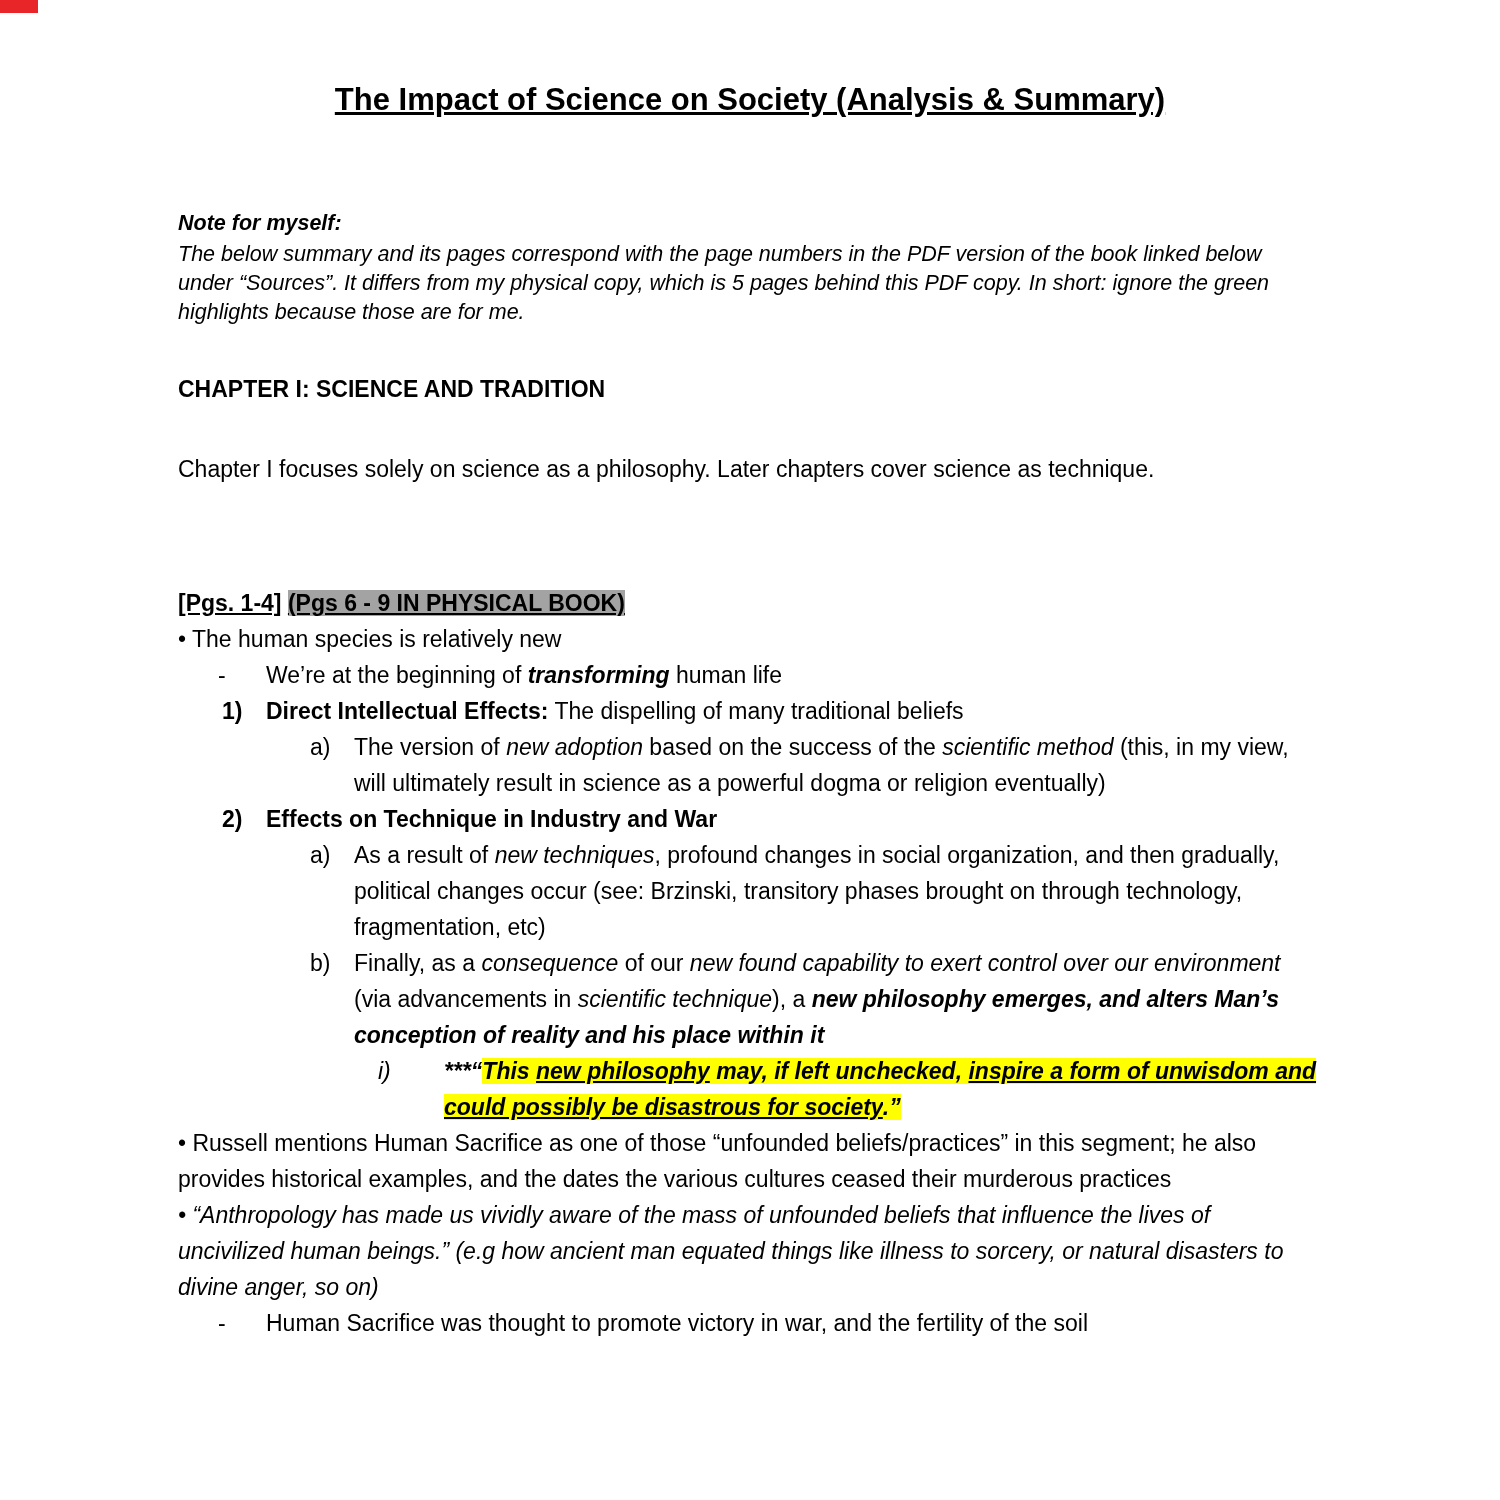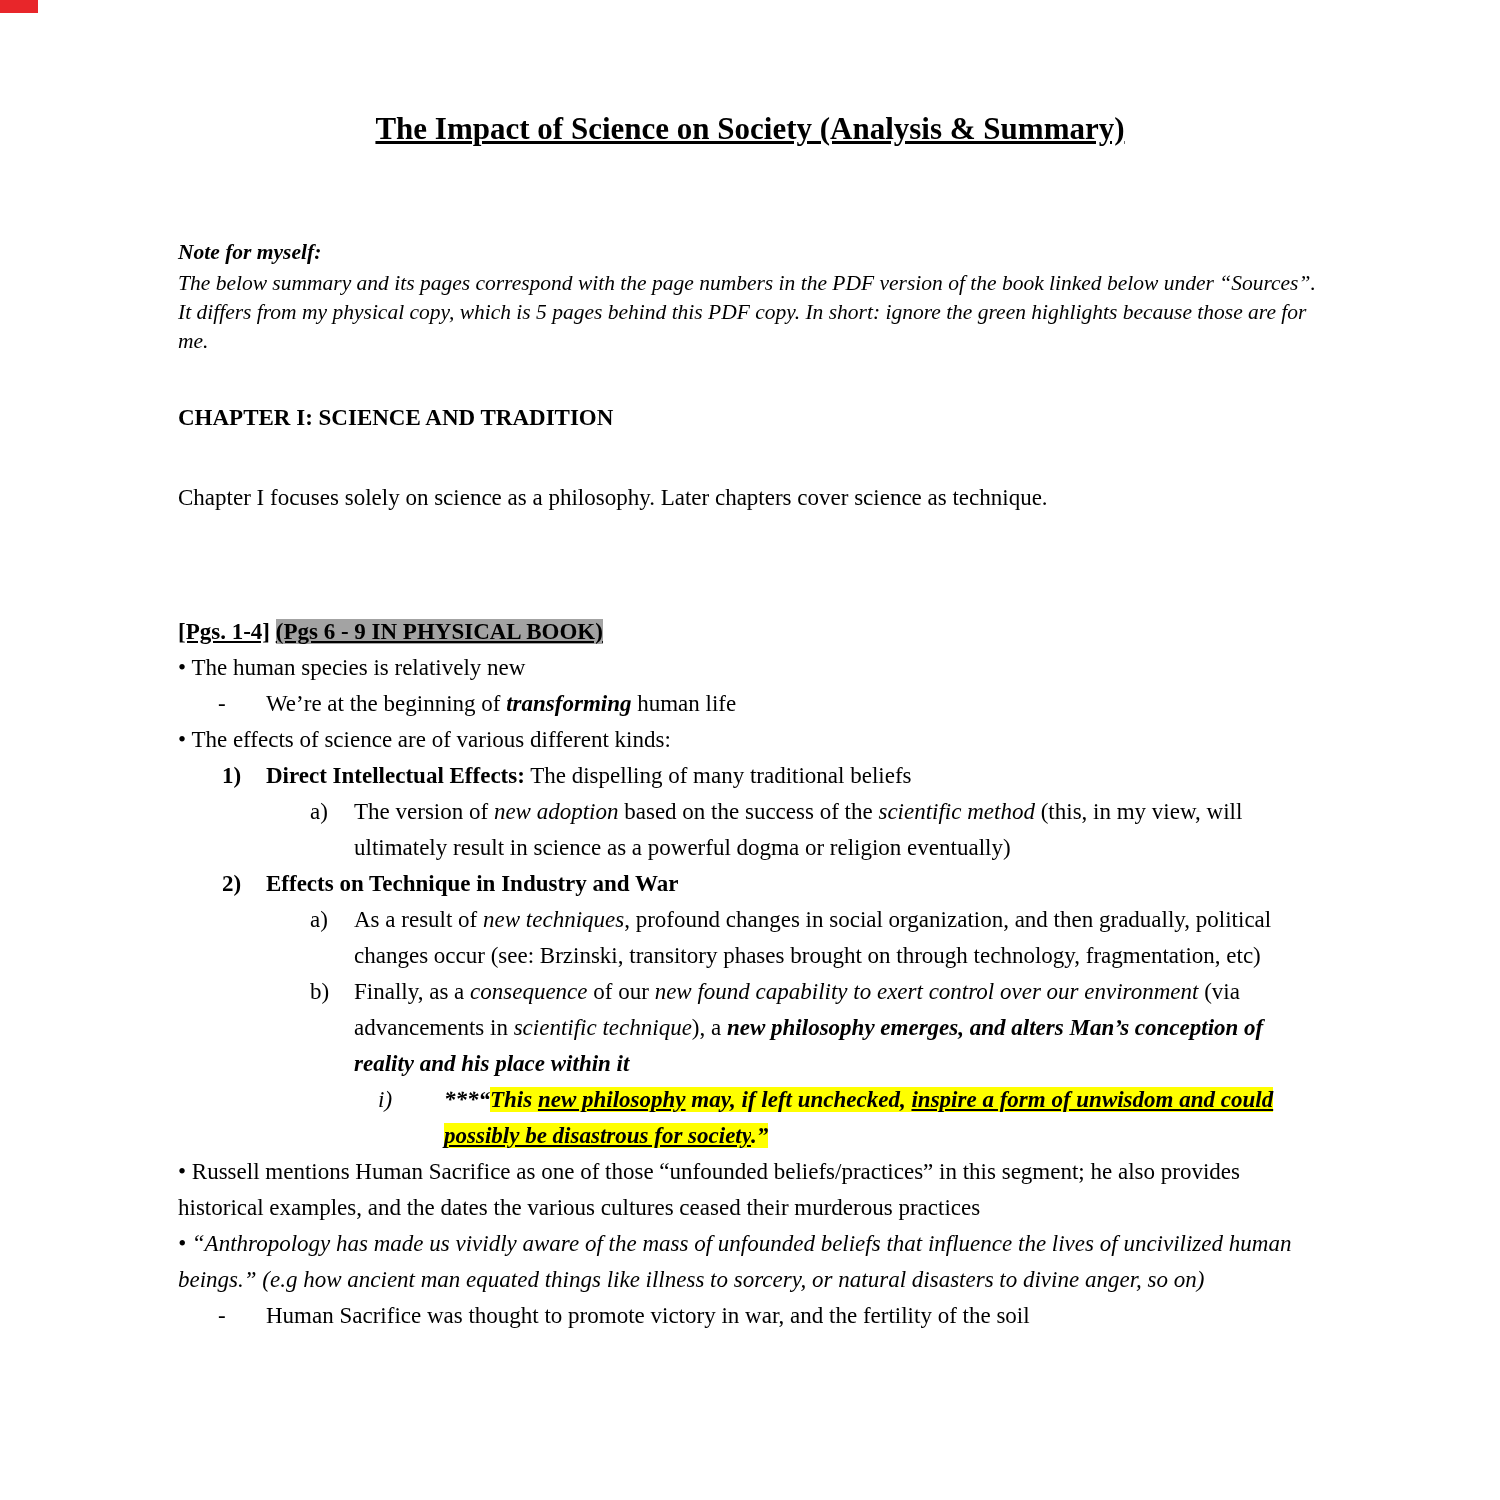"The Impact of Science on" .page { font-family: Liberation Serif, serif -> none; padding: 109px 178px 0 178px -> 80px 178px 0 178px }
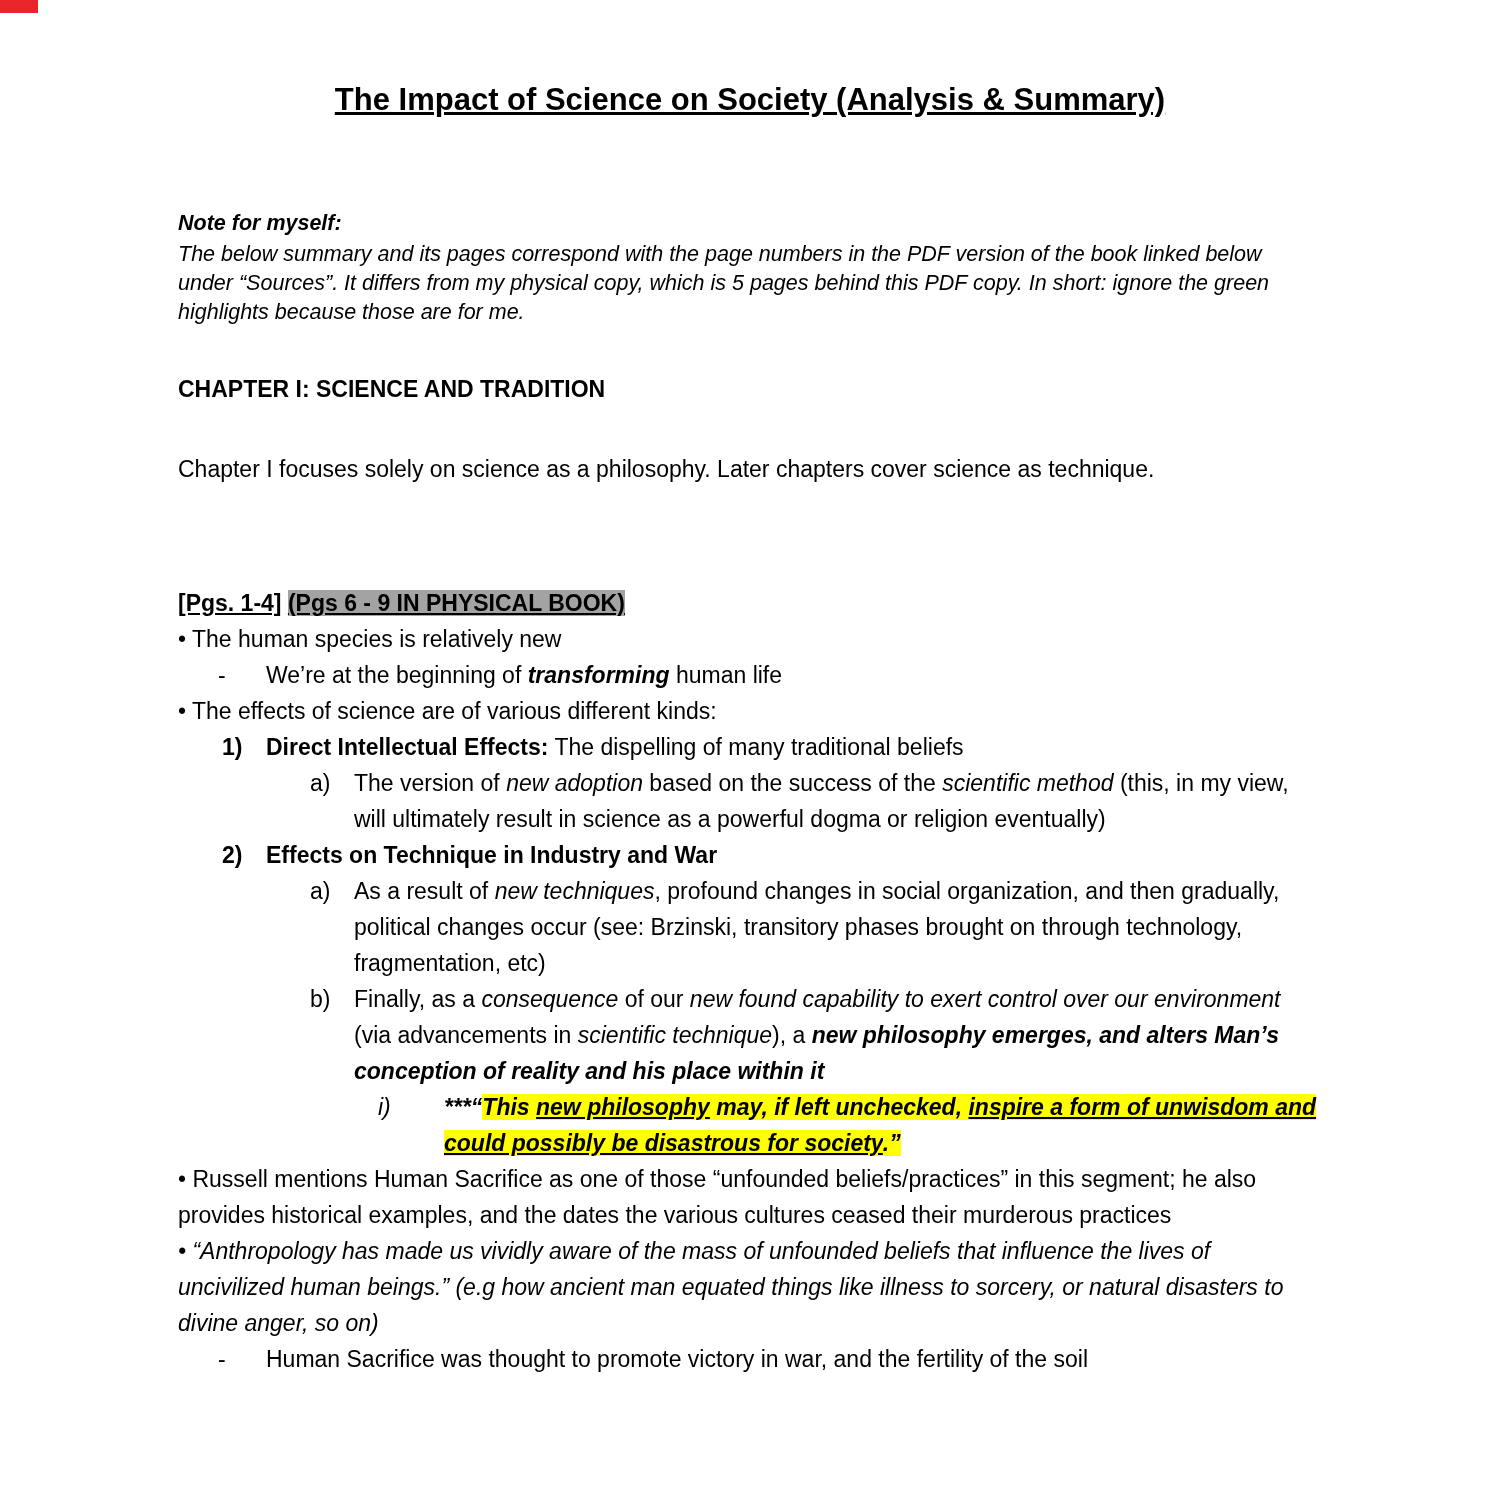"• The effects of science" div.block { html: <div><span>• The effects of science are of various different kinds:</span></div> -> none }
